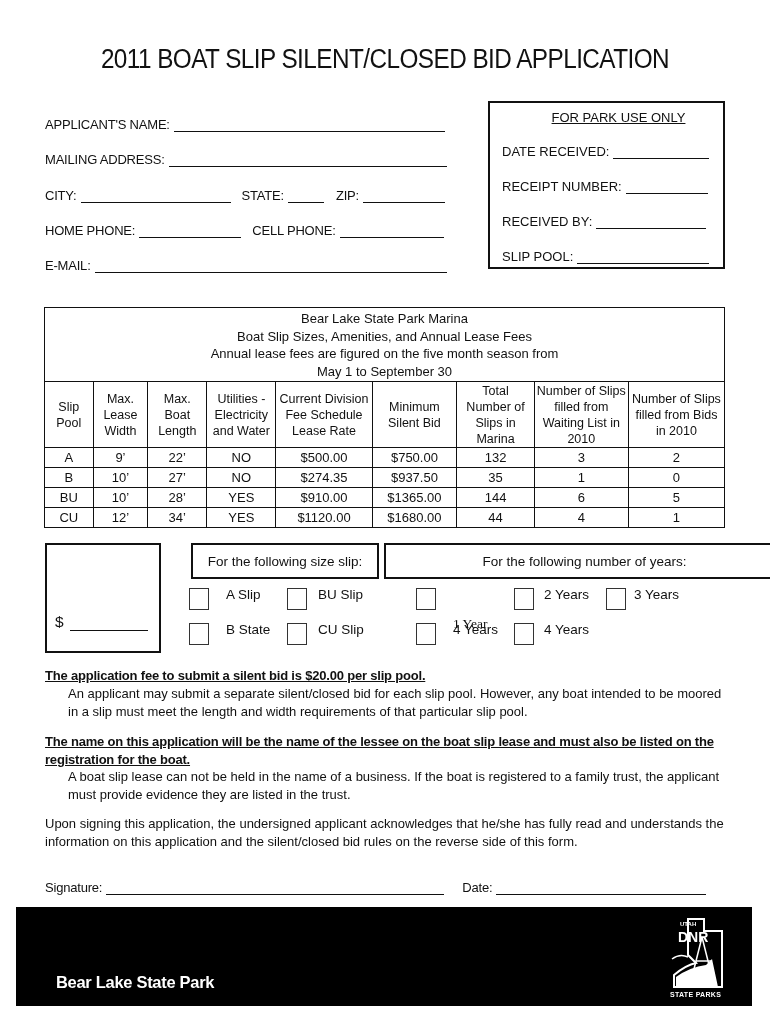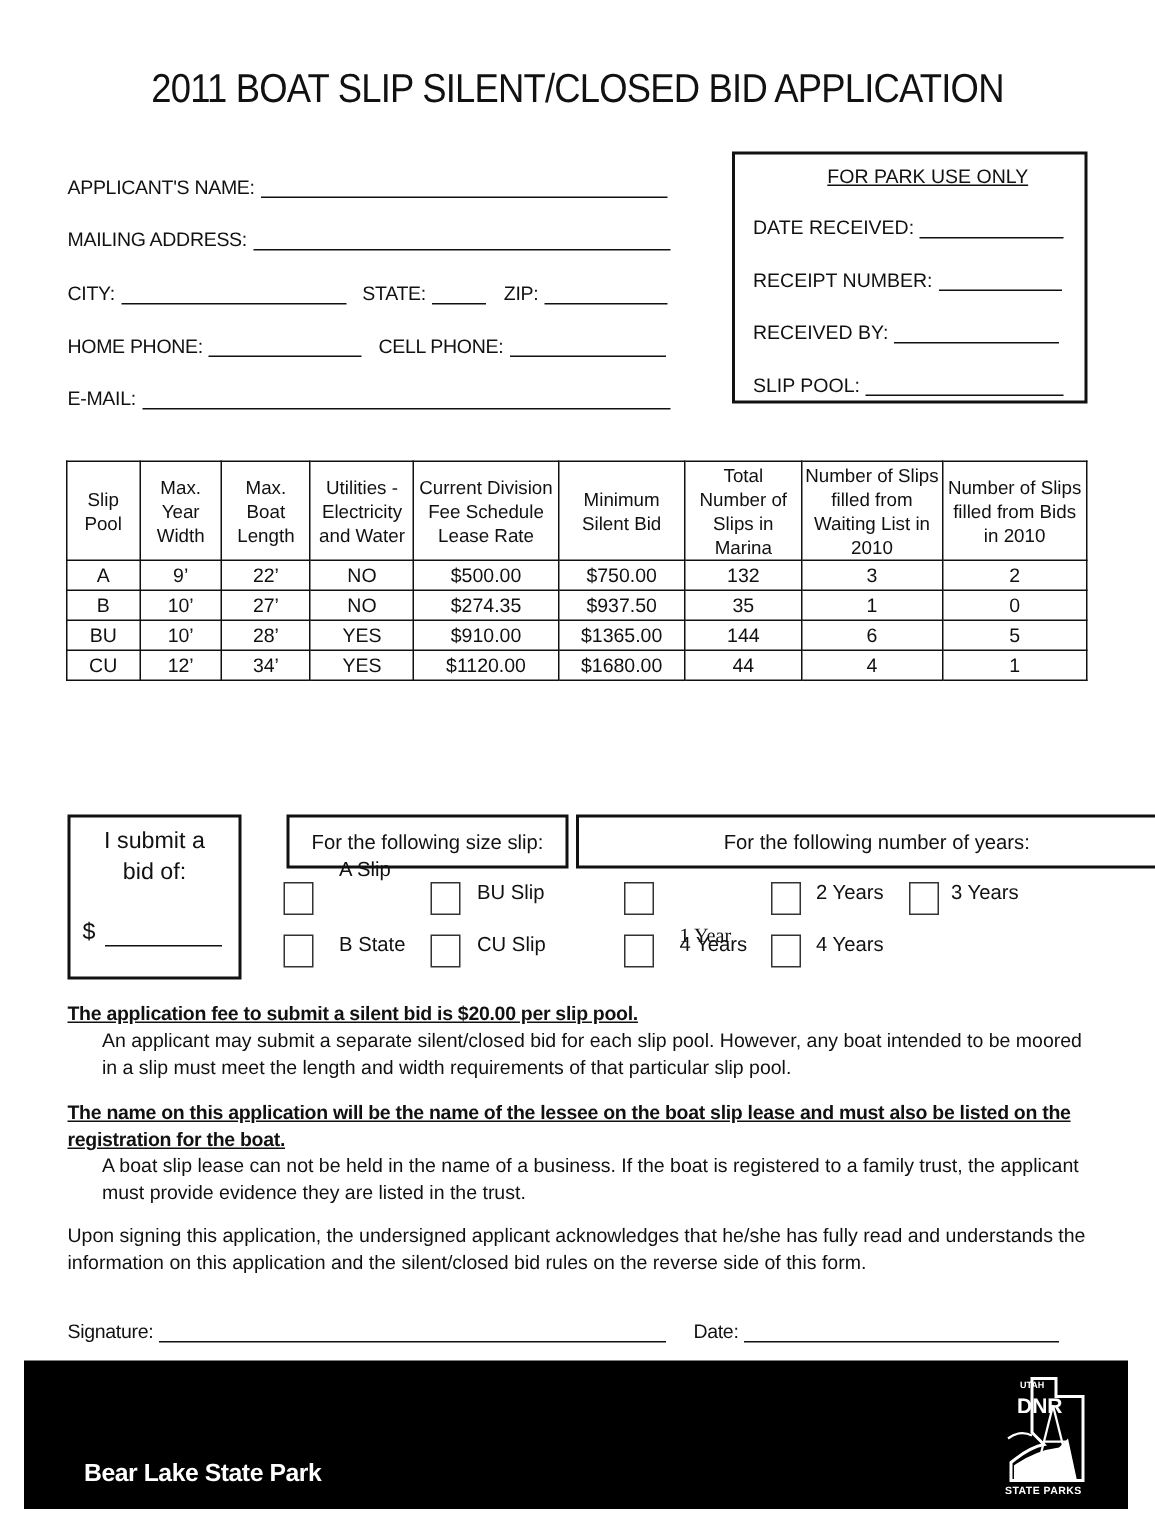"Bear Lake State Park Marina" tr { html: none -> <tr> <td> <div>Bear Lake State Park Marina</div> <div>Boat Slip Sizes, Amenities, and Annual Lease Fees</div> <div>Annual lease fees are figured on the five month season from</div> <div>May 1 to September 30</div> </td> </tr> }
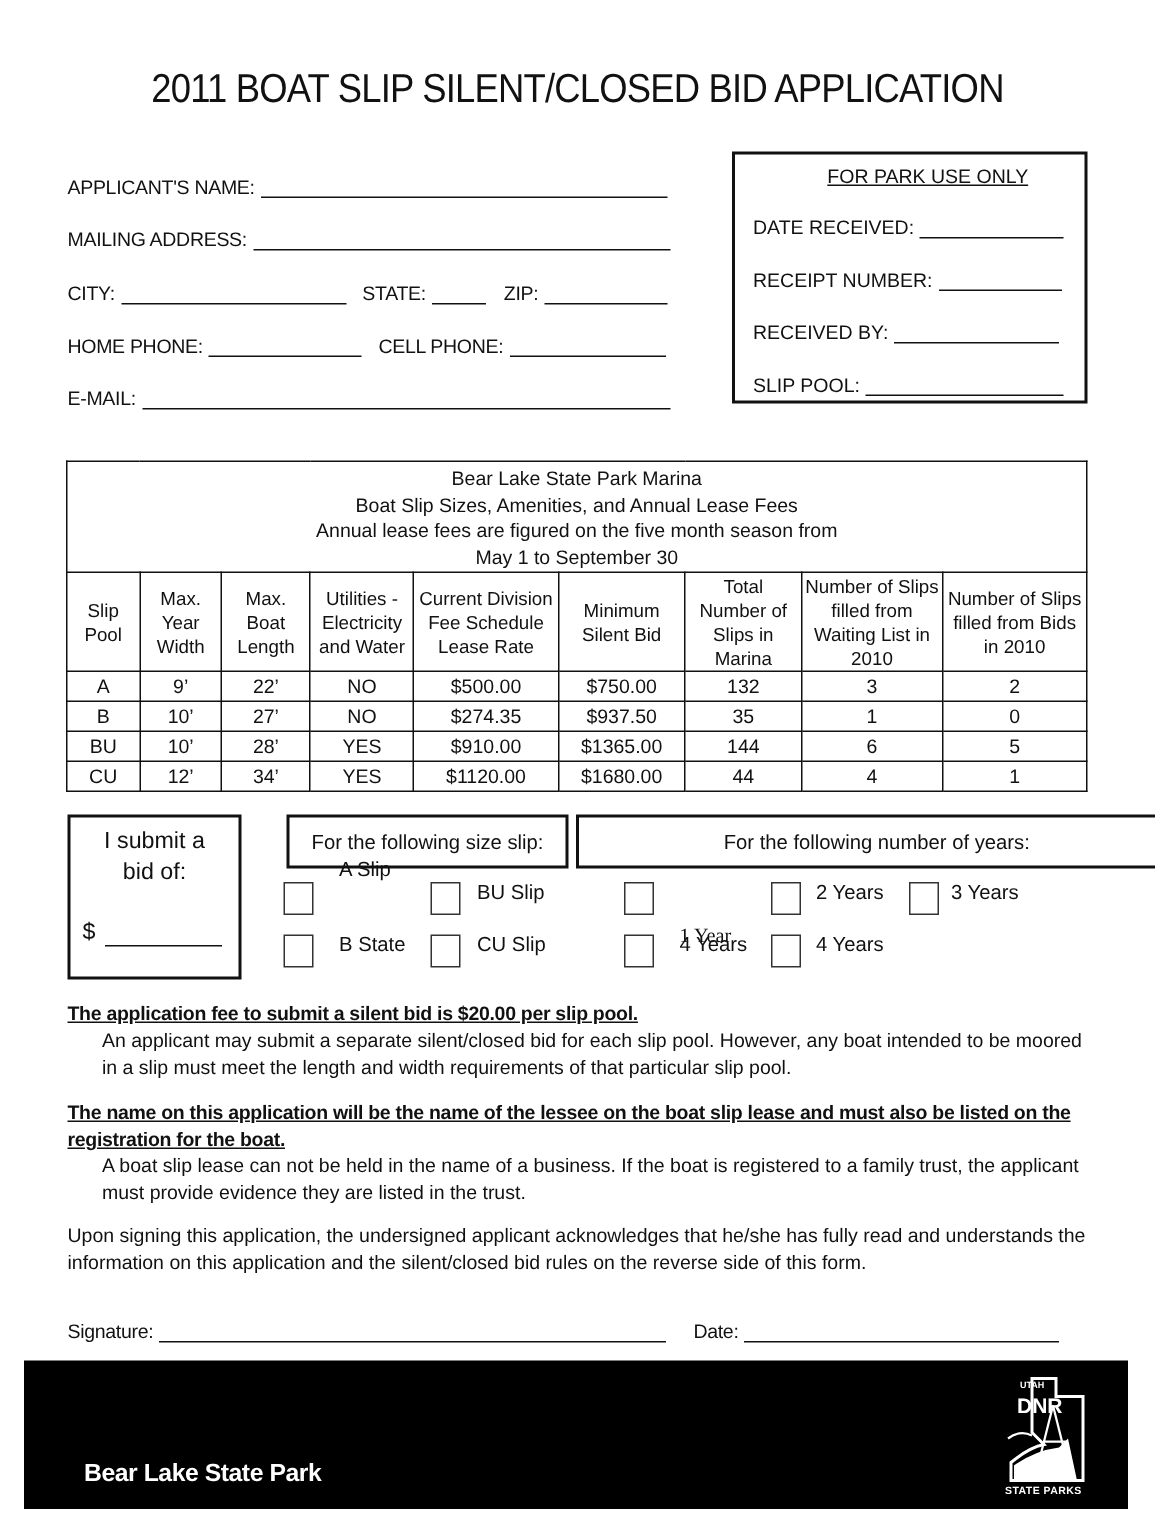"Max. Year Width" td { text: Year -> Lease }
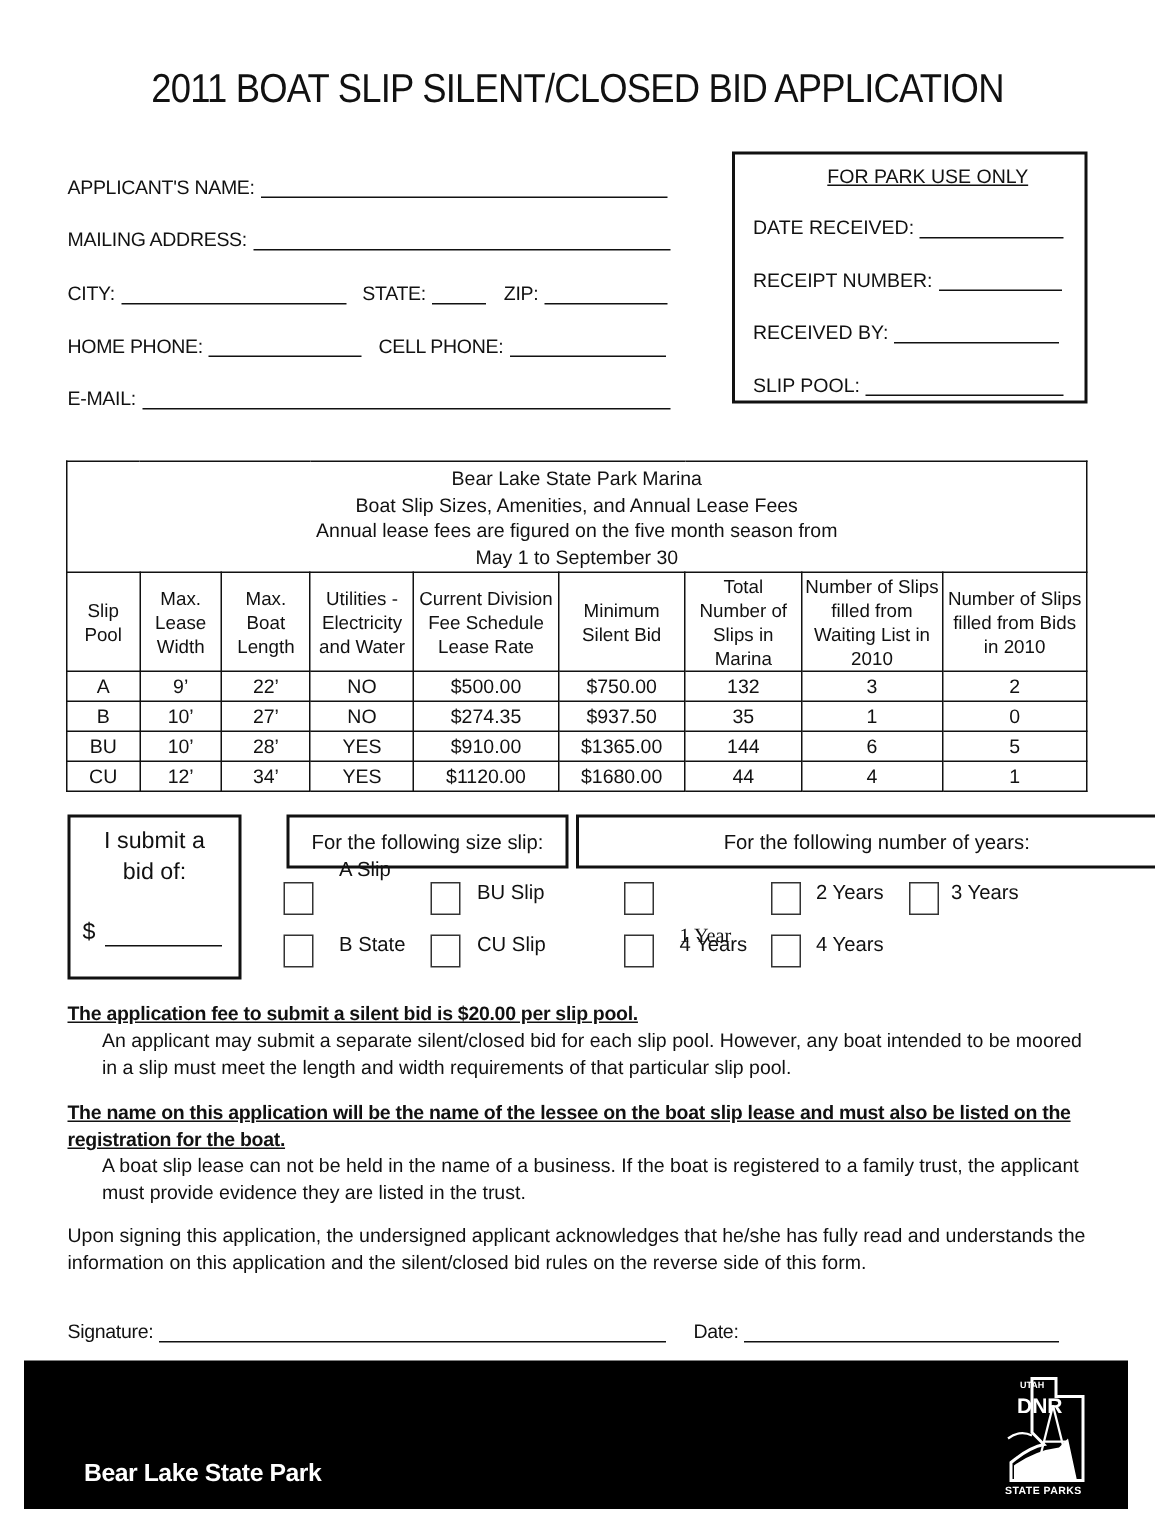"I submit a" div { html: <div> <div>I submit a</div> <div>bid of:</div> </div> -> none }
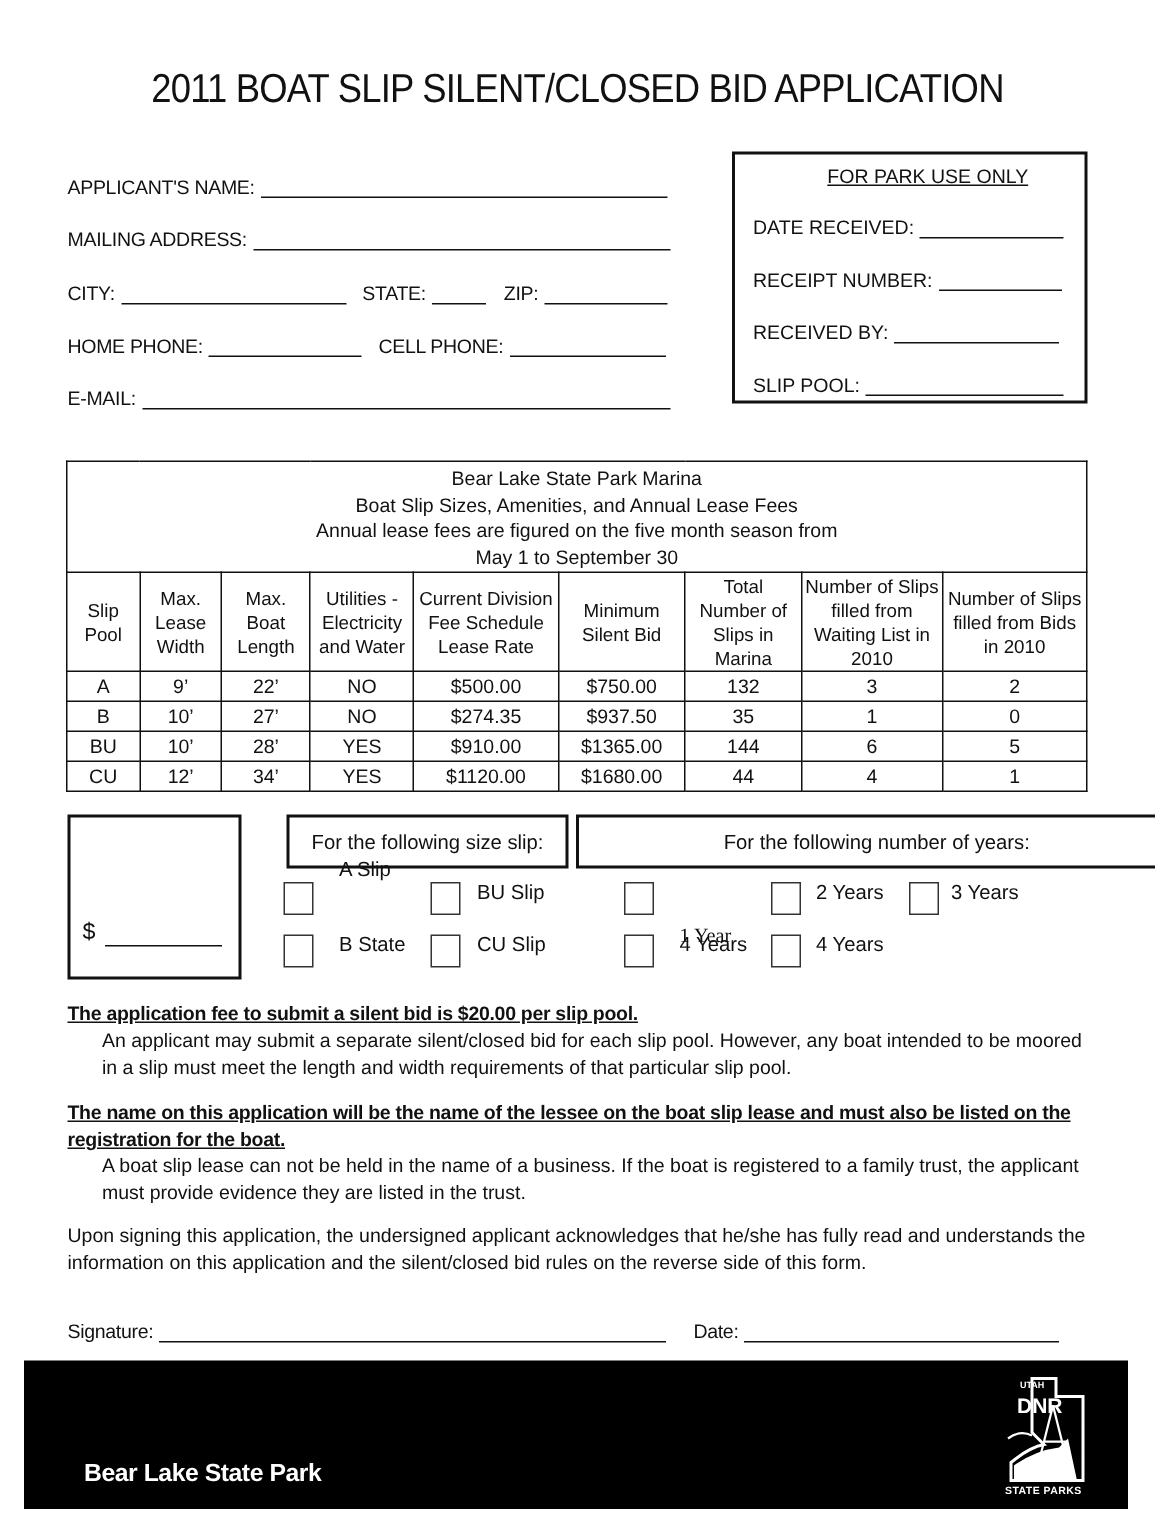"A Slip" div.abs { top: 572px -> 587px }
